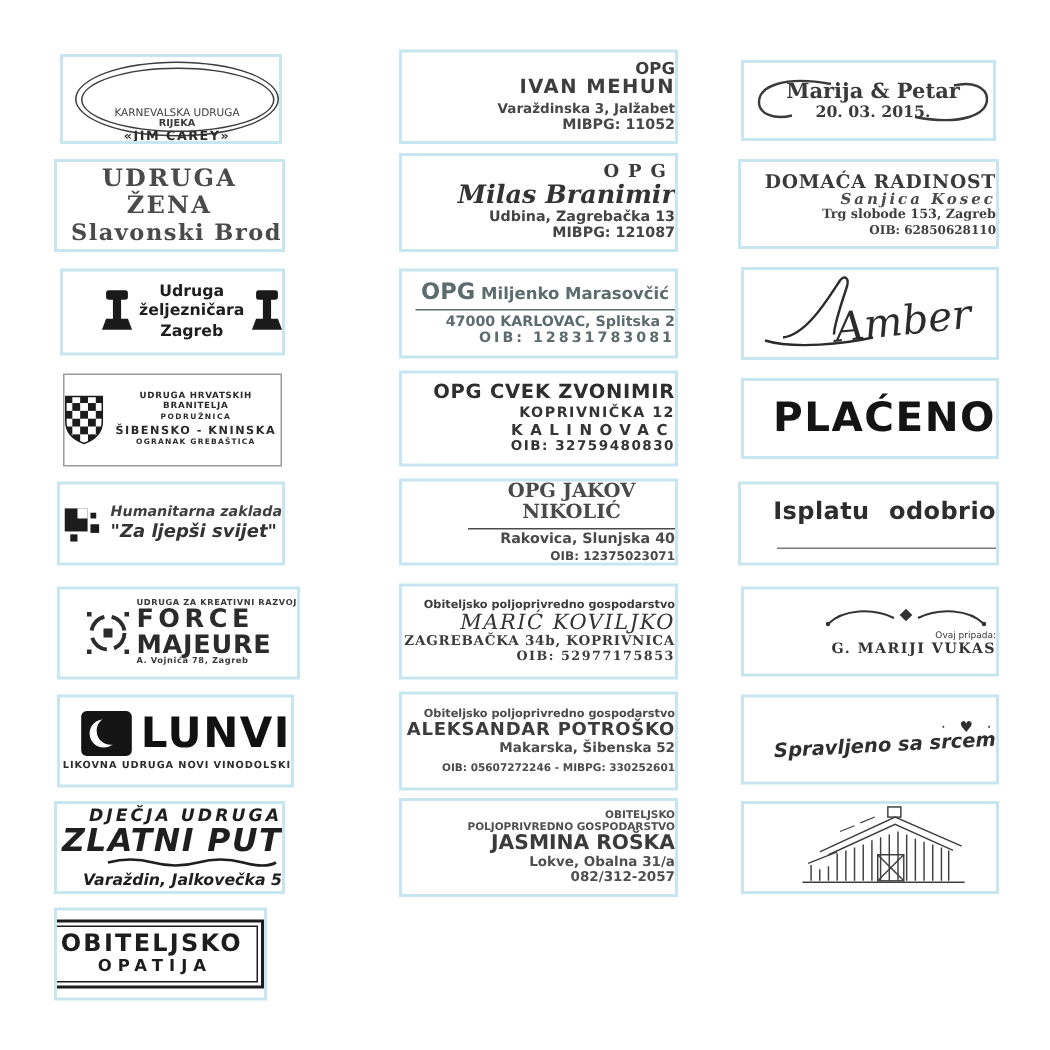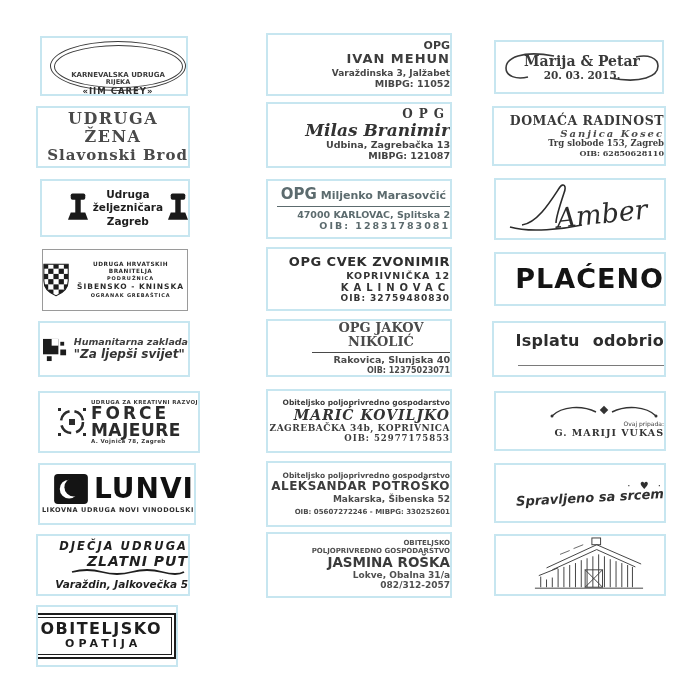"KARNEVALSKA UDRUGA" .jc1 { font-weight: bold -> normal }
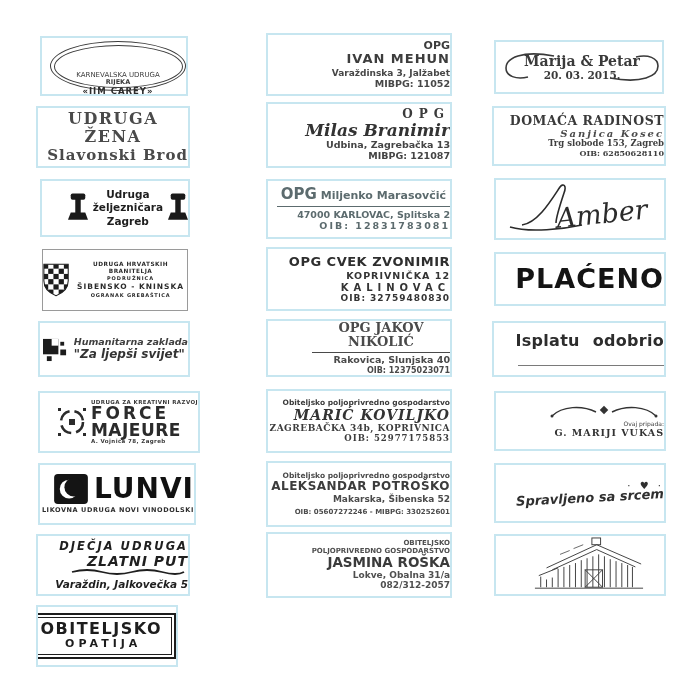"MARIĆ KOVILJKO" .mk2 { font-weight: bold -> normal }
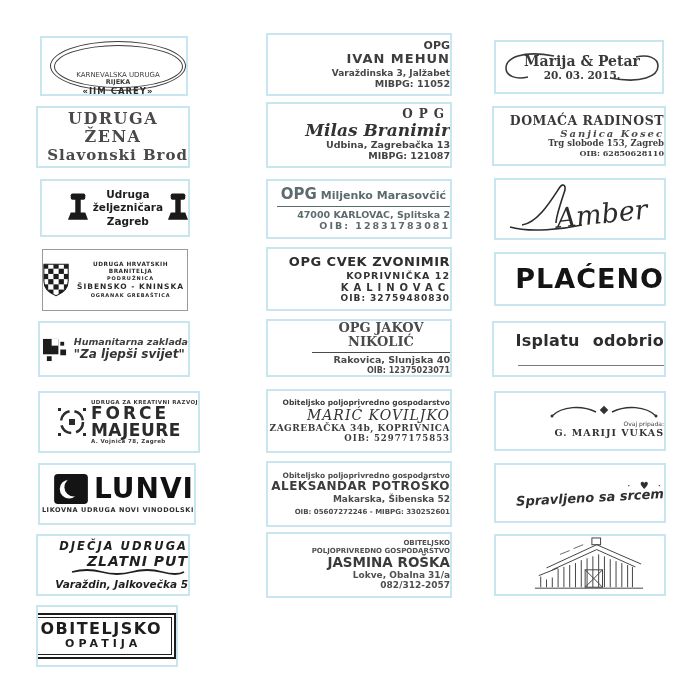"ZLATNI PUT" .zp2 { font-size: 14px -> 21px }
